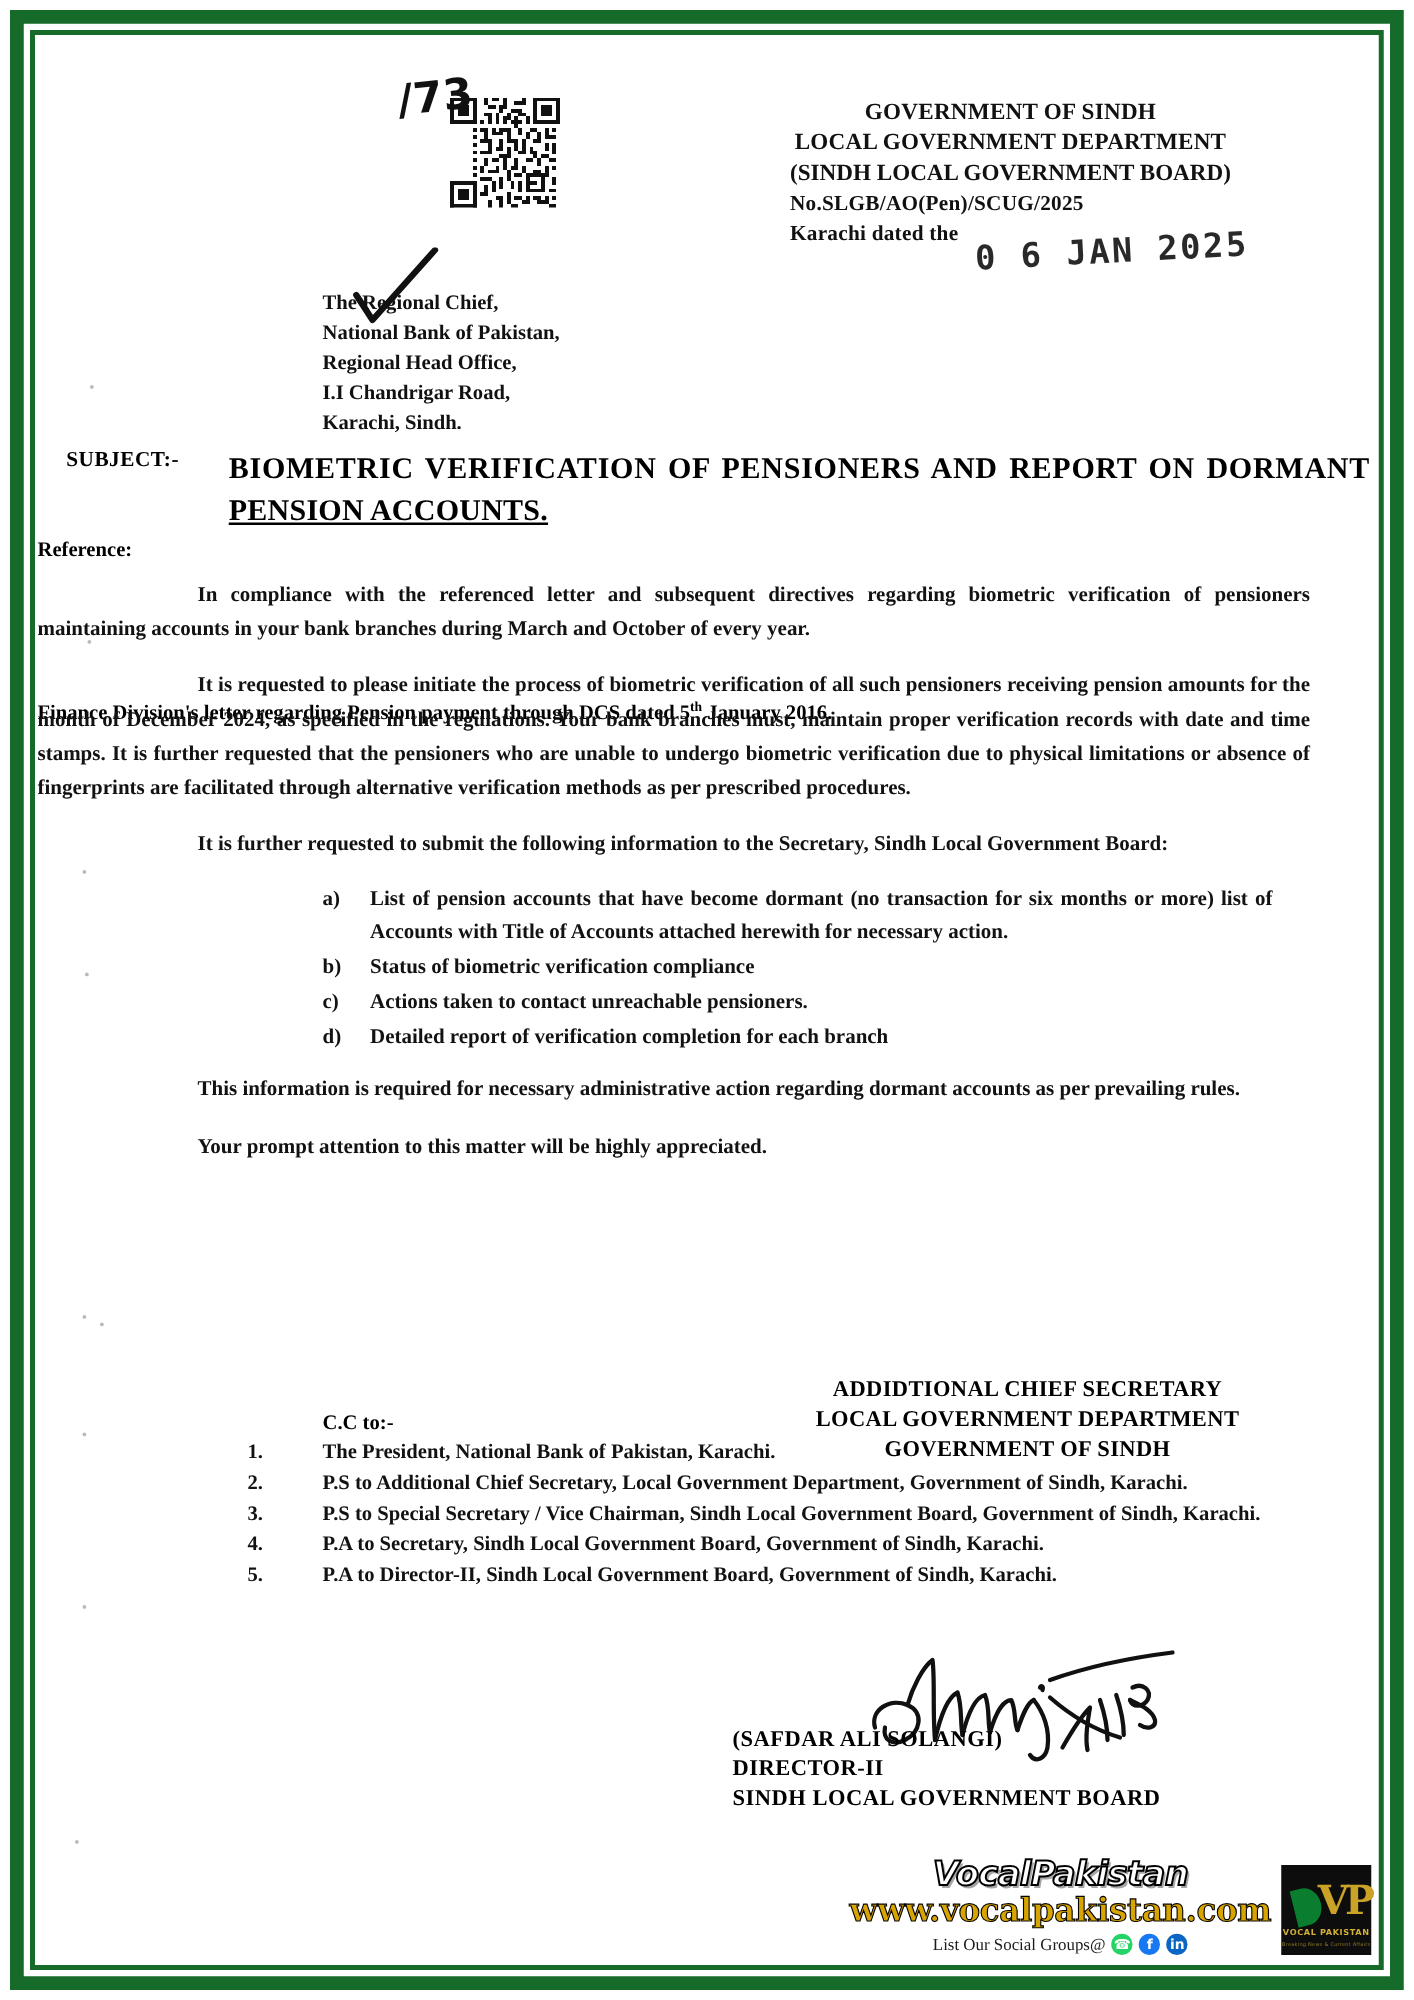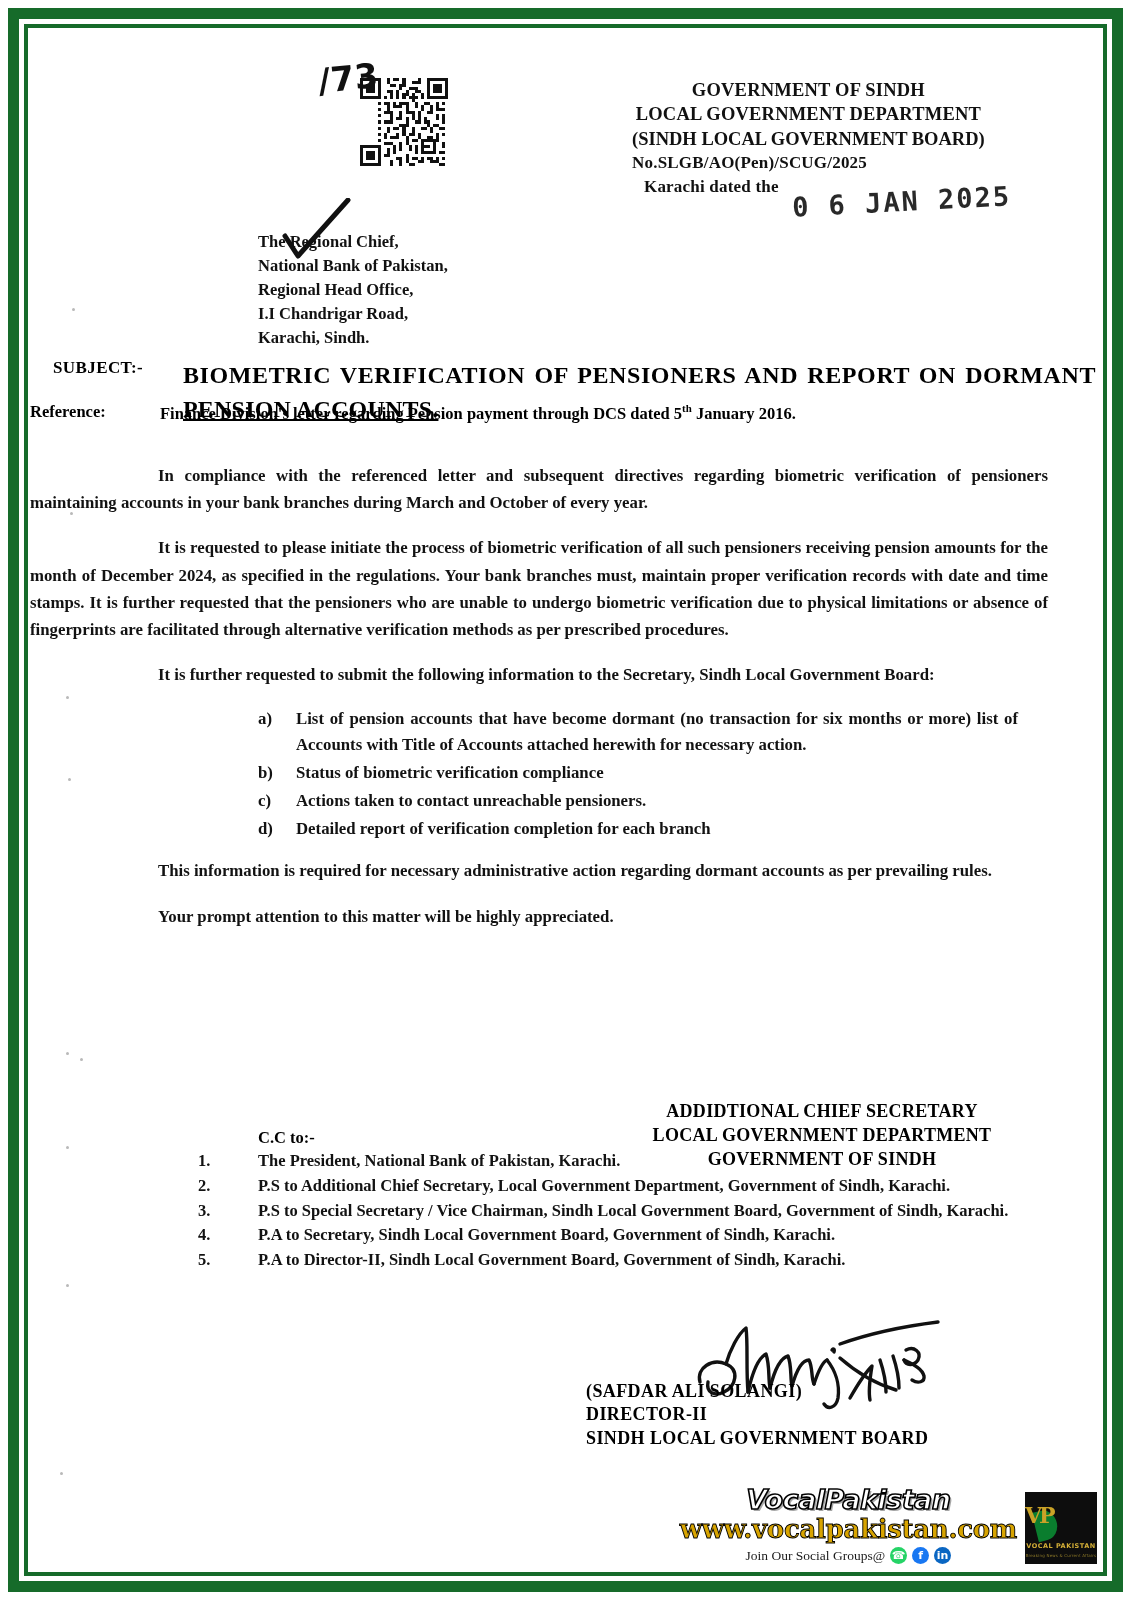"Karachi dated the" .dateline { margin-left: 12px -> none }
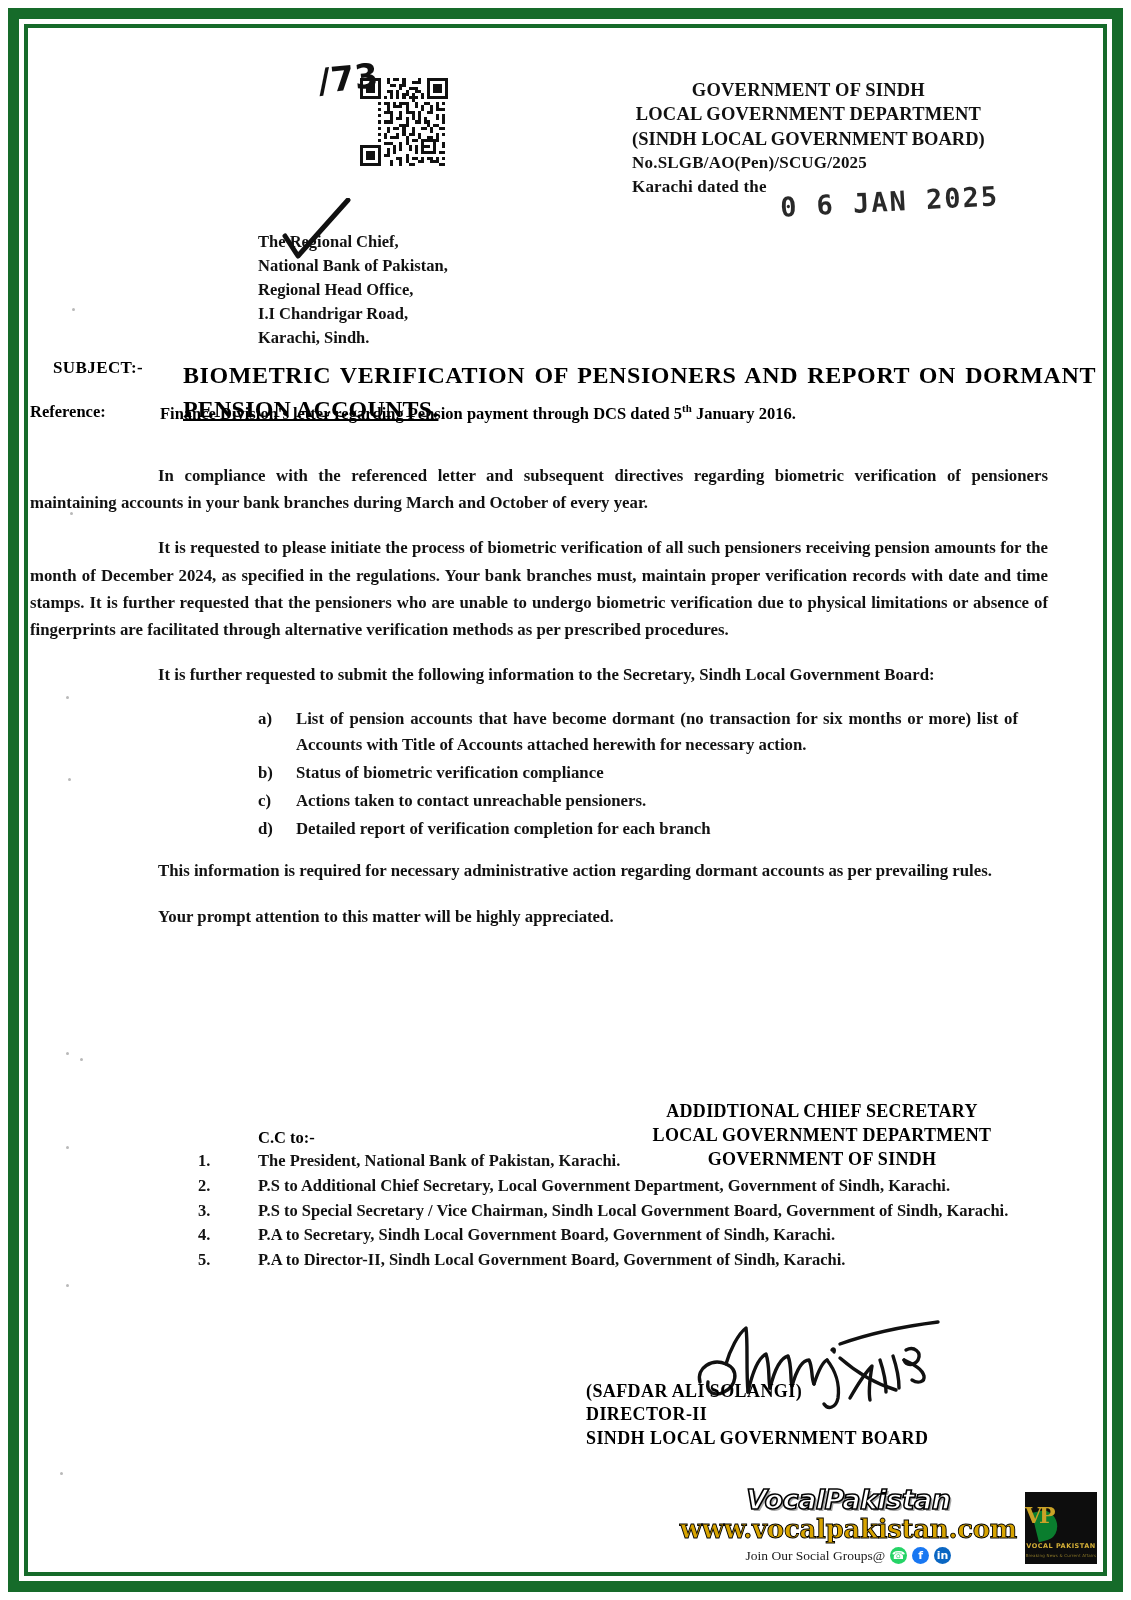"Reference:" .ref-row { flex-direction: none -> column; top: 372px -> 400px }
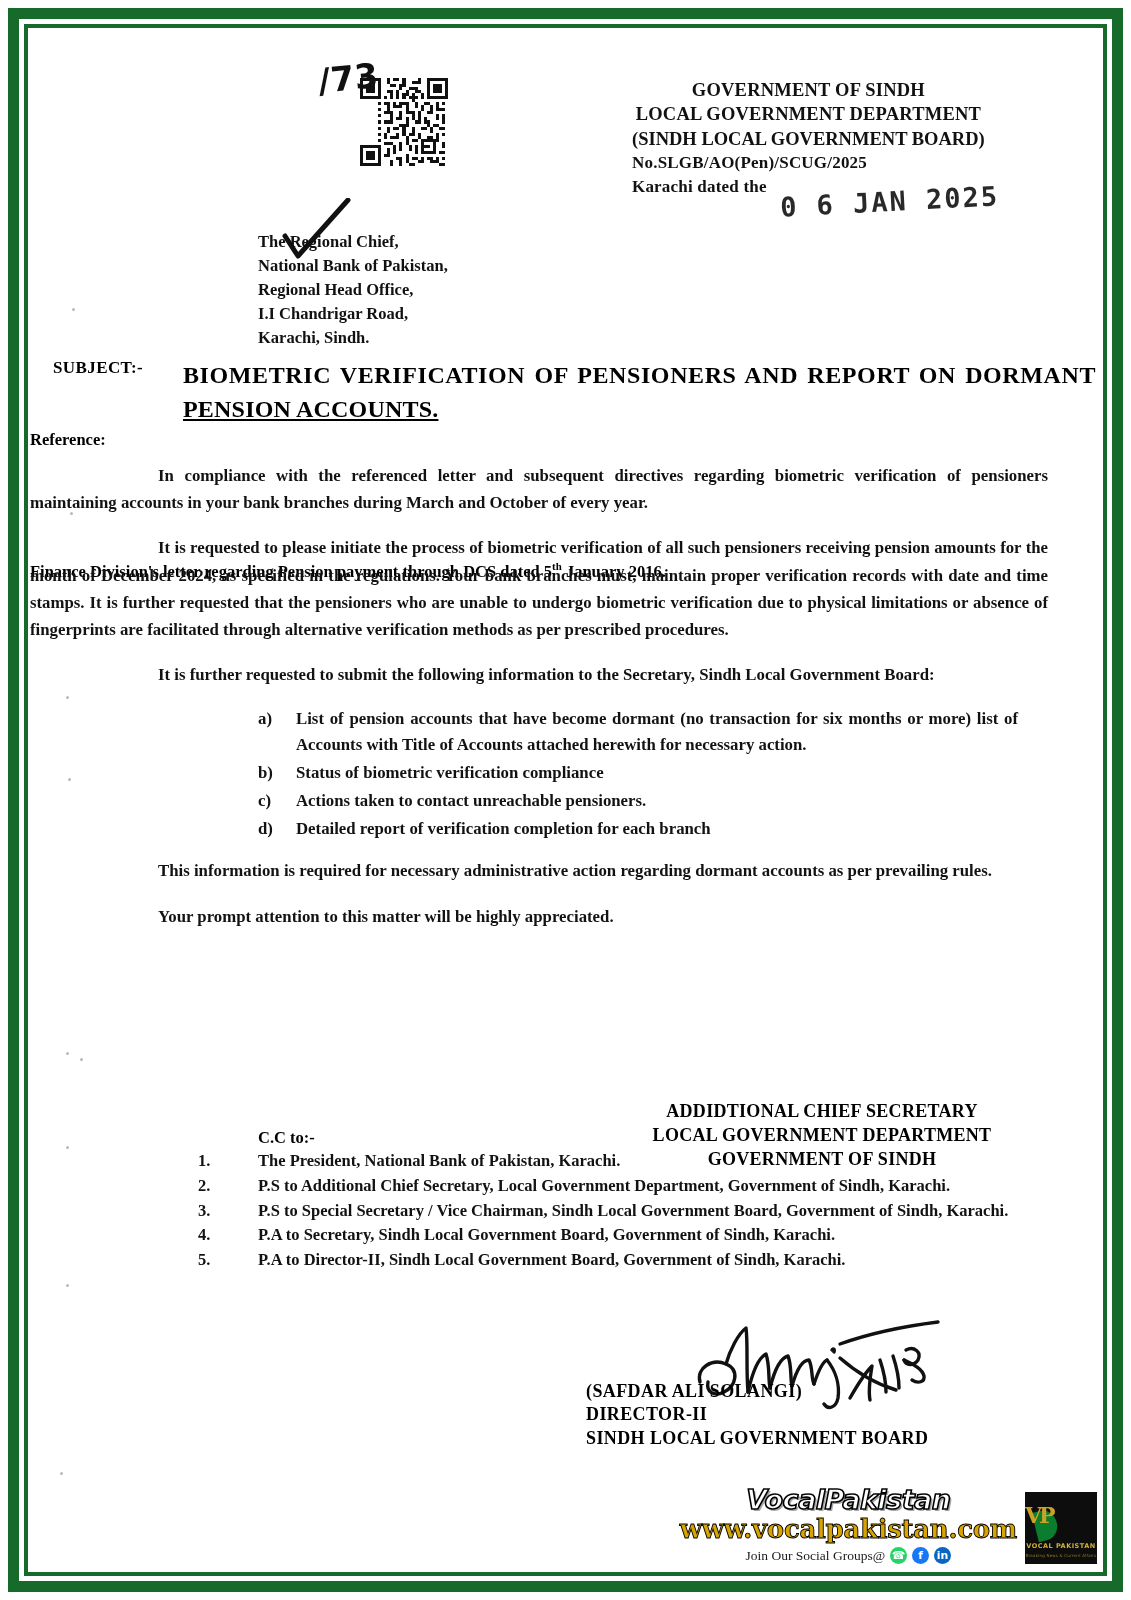"VP" .logo-vp { font-size: 22px -> 32px; text-align: left -> right }
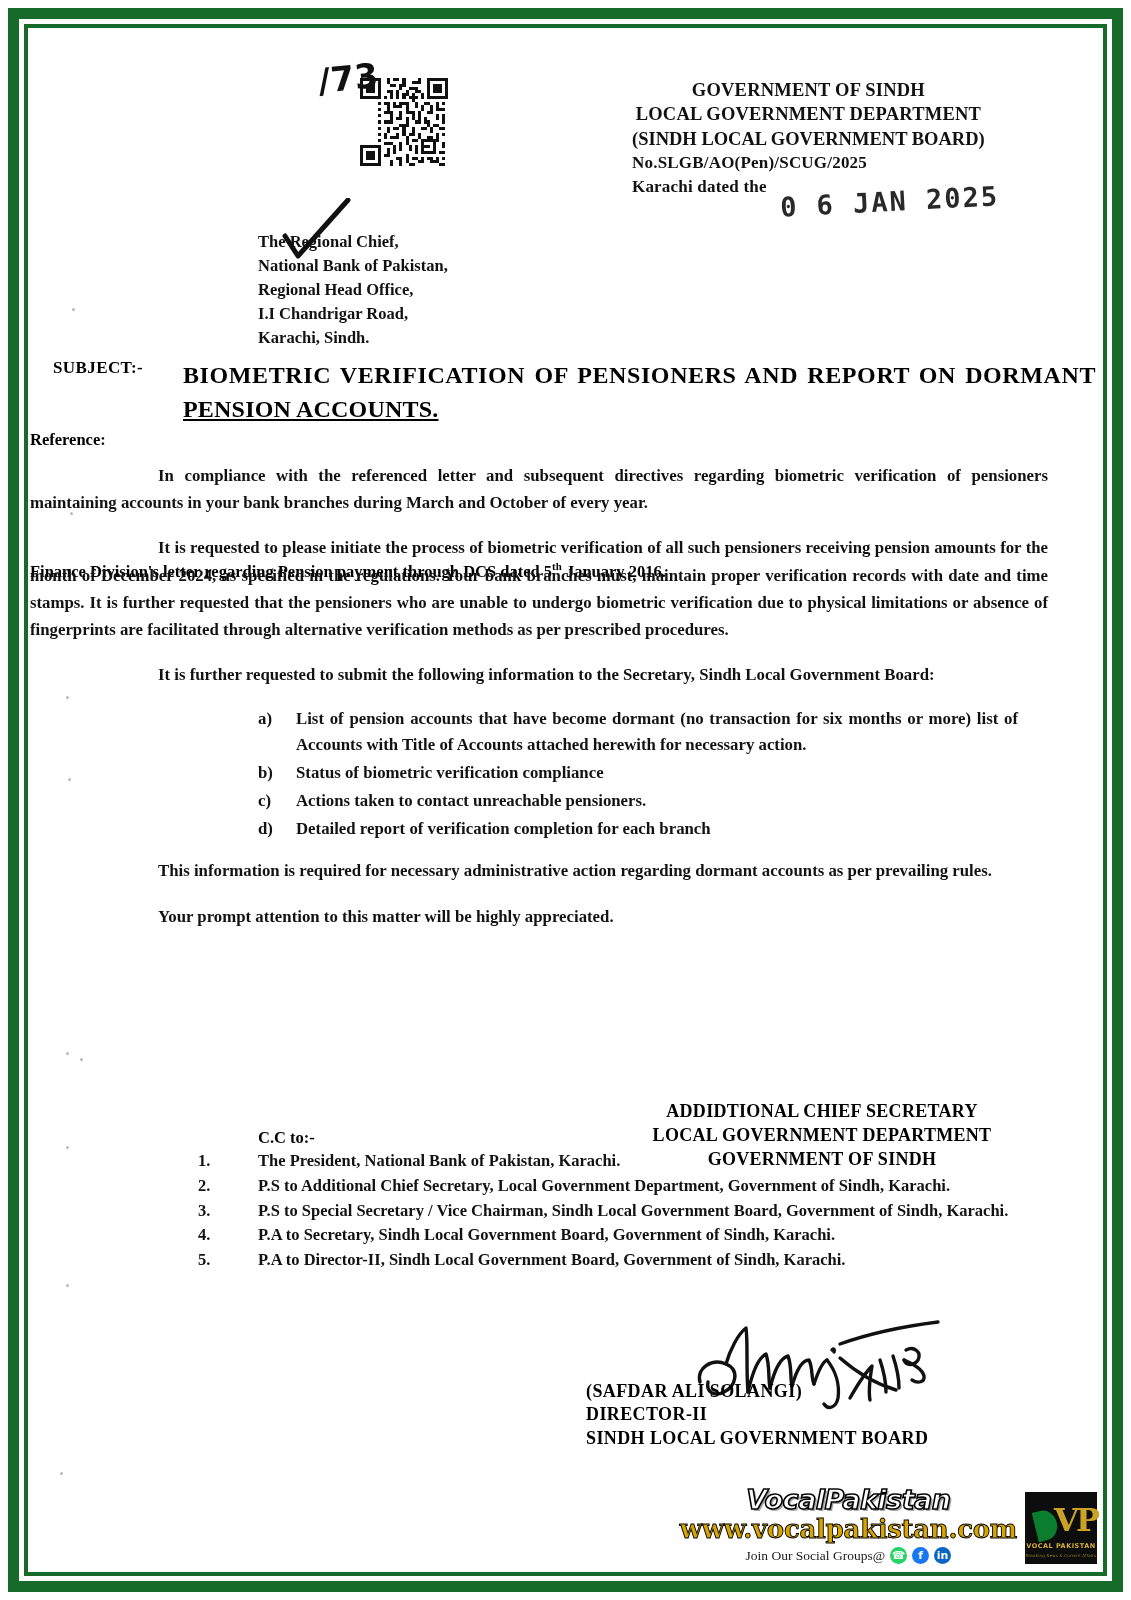"Join Our Social Groups@" span { text: Join -> List }
